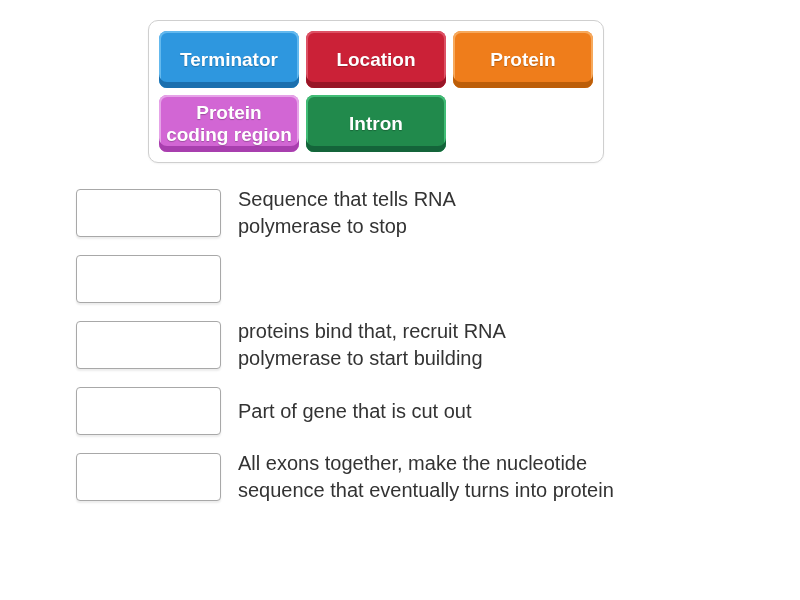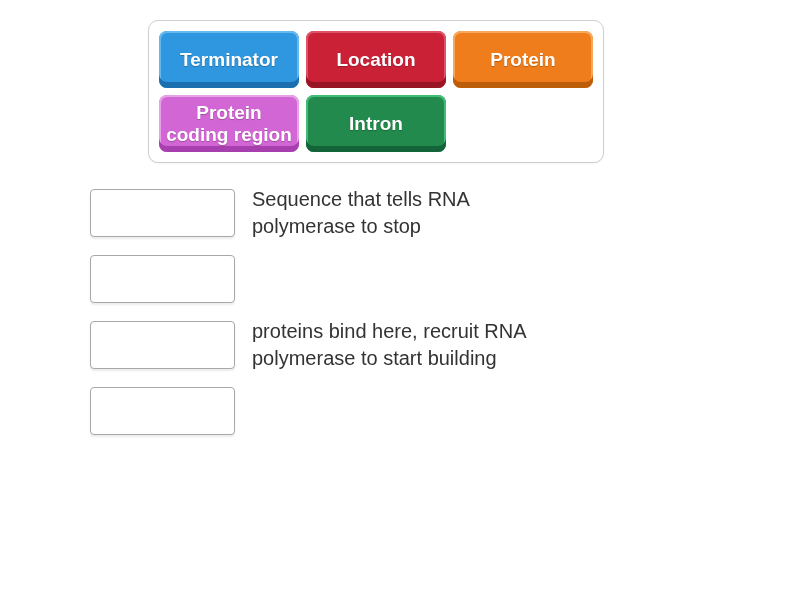"Sequence that tells RNA" .rows { left: 90px -> 76px }
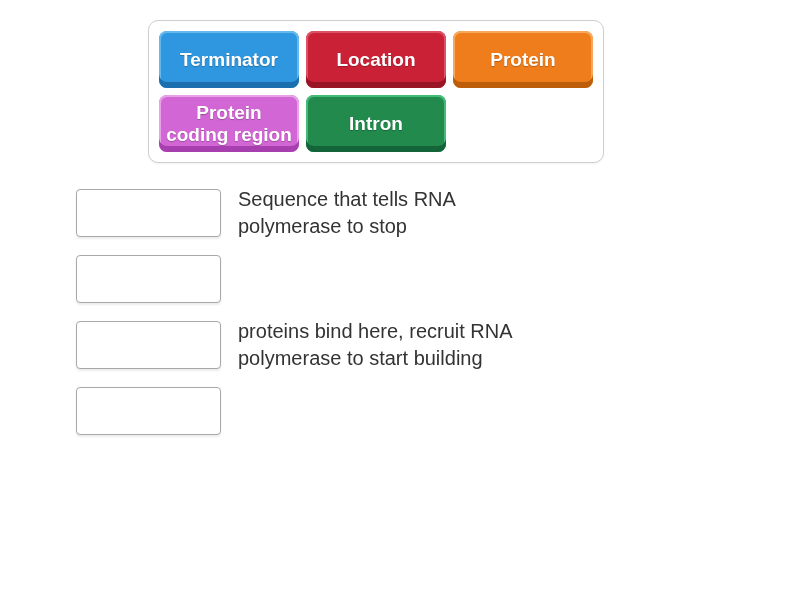"proteins bind here, recruit RNA" div.clue { text: here -> that }
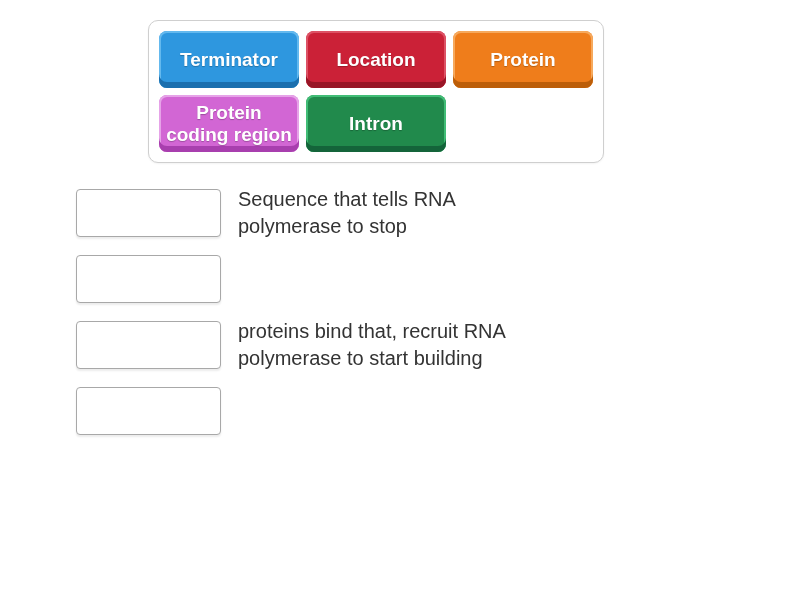"Part of gene that is" div.row { html: none -> <div> <div></div> <div>Part of gene that is cut out</div> </div> }
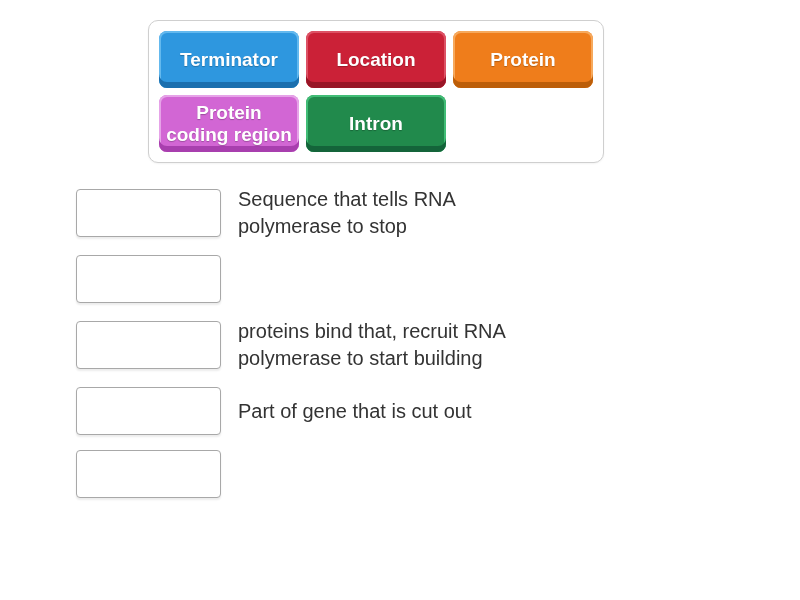"All exons together, make the" div.clue { html: none -> <div>All exons together, make the nucleotide sequence that eventually turns into protein</div> }
